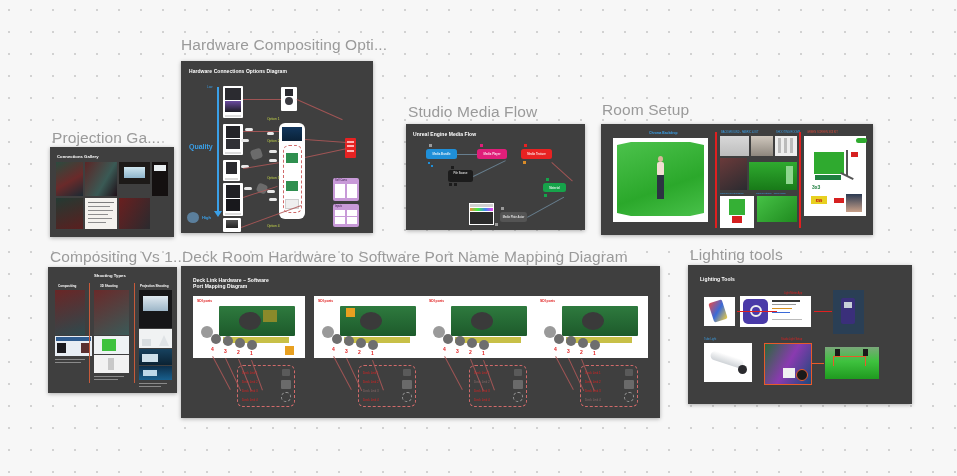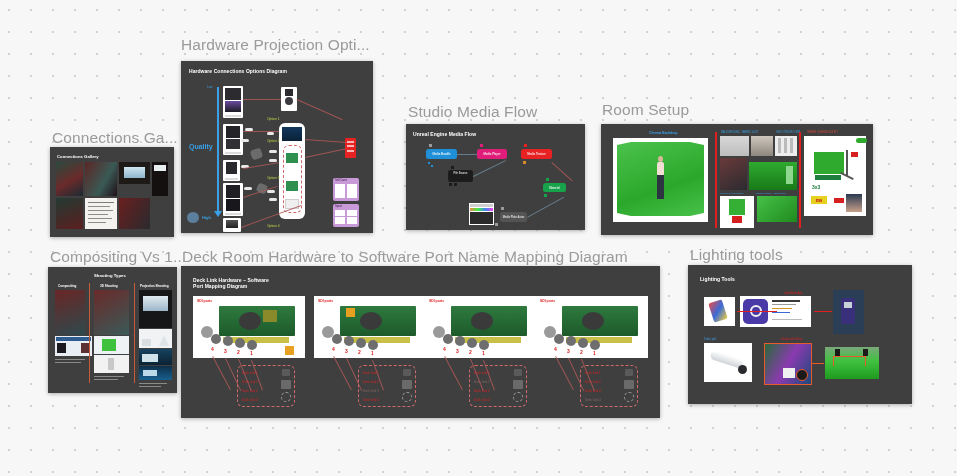"Hardware Projection Opti..." div.board-title { text: Projection -> Compositing }
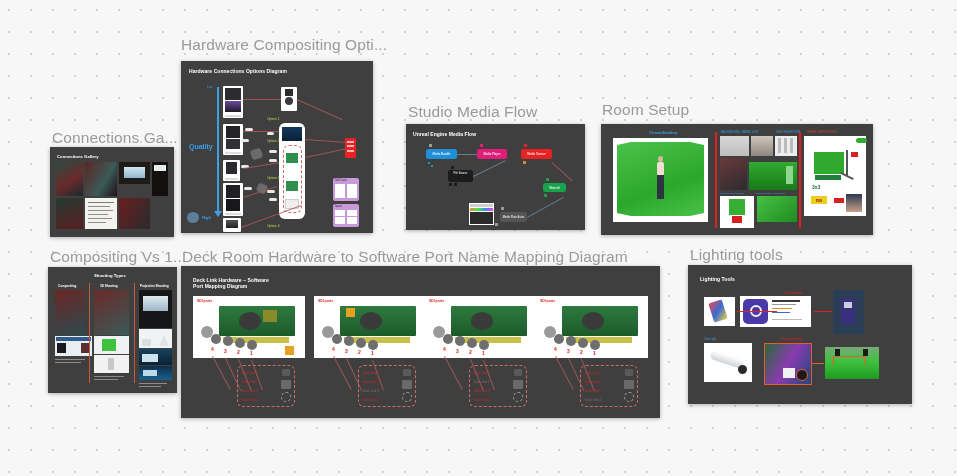"Connections Ga..." div.board-title { text: Connections -> Projection }
